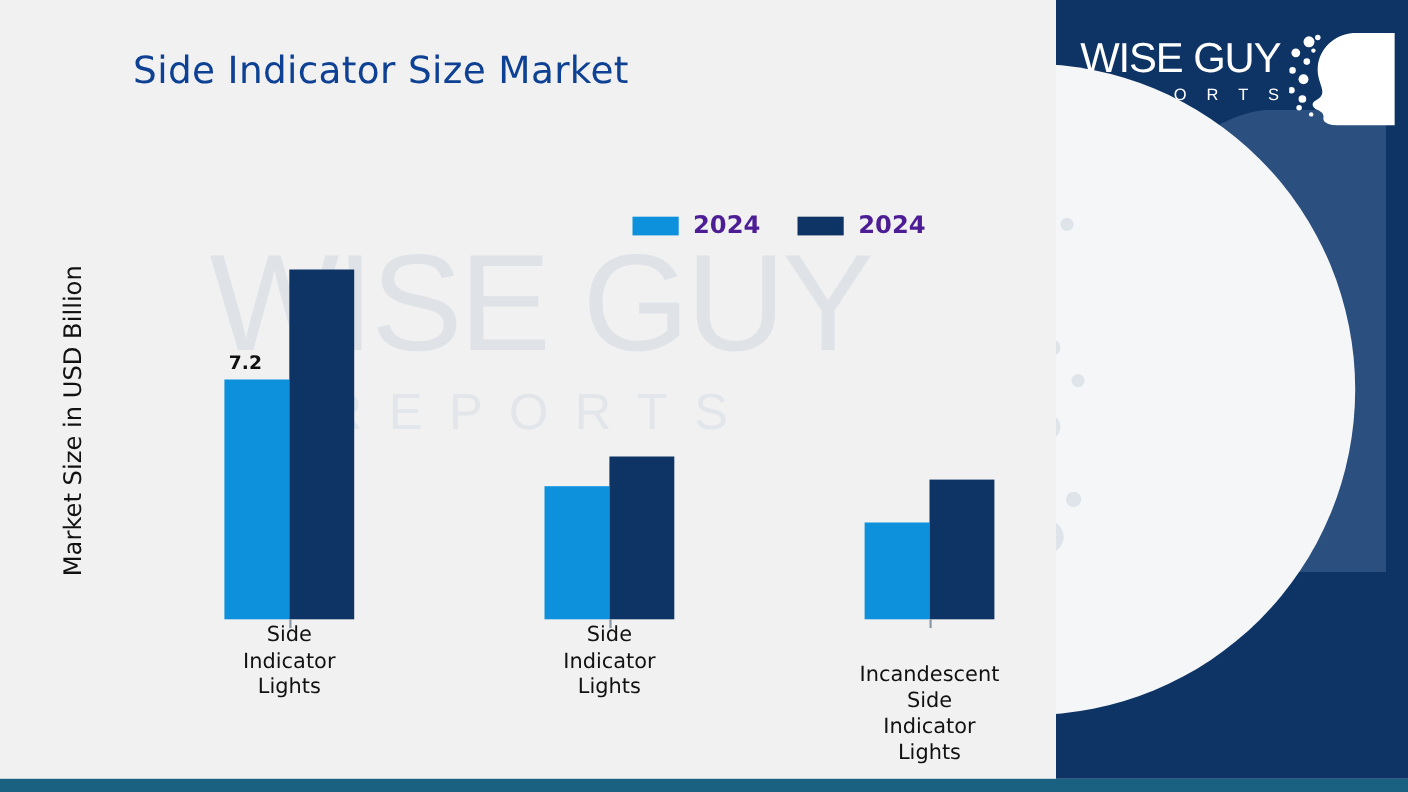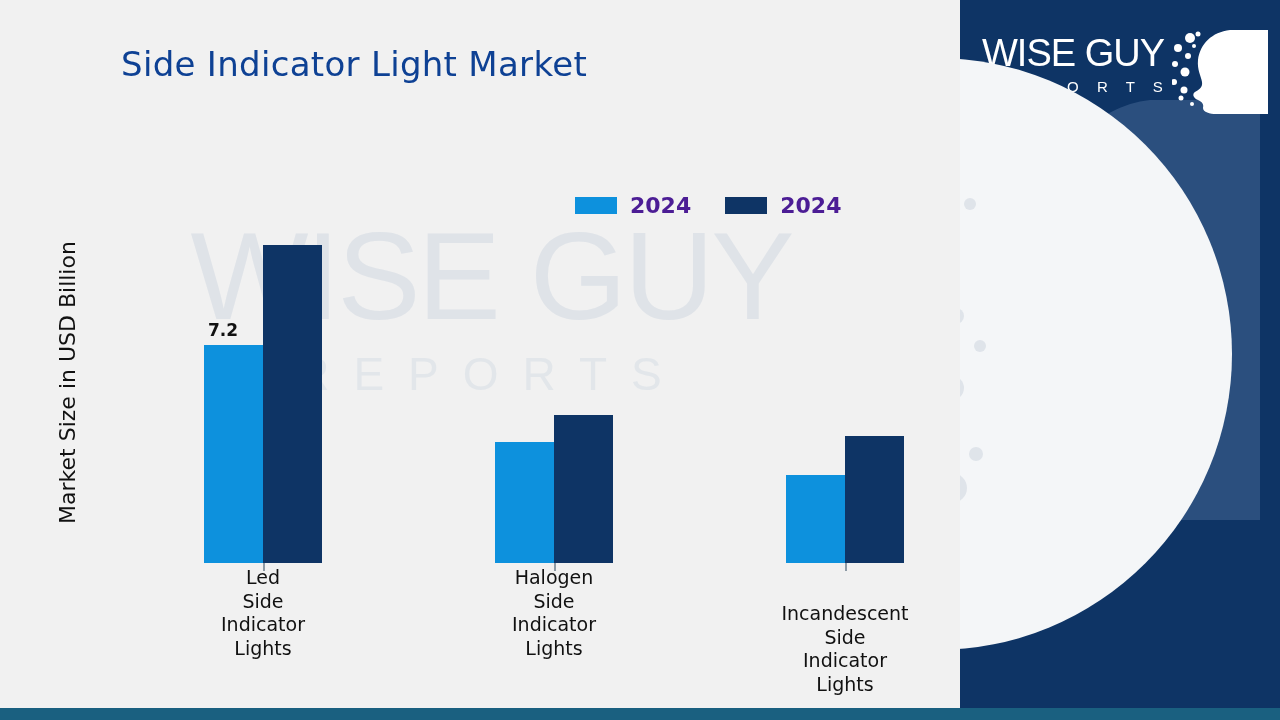"Side Indicator Light Market" div.title { text: Light -> Size }
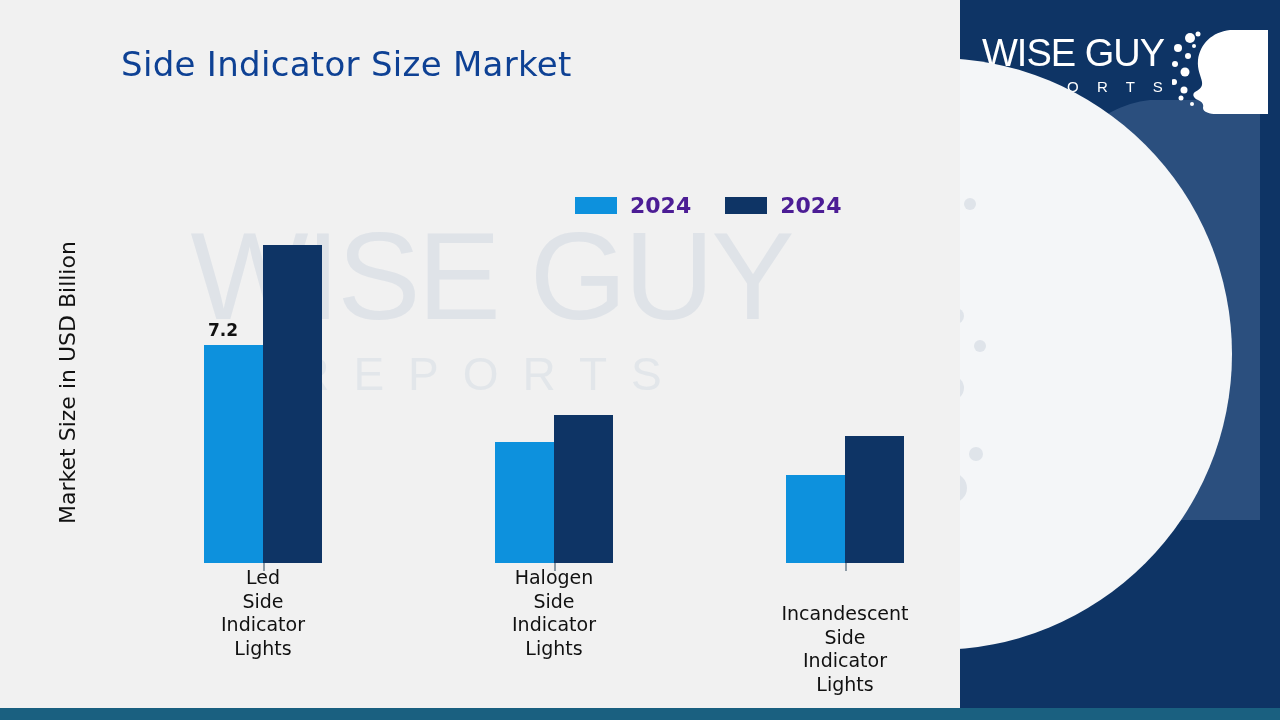"Led" div { html: <div>Led</div> -> none }
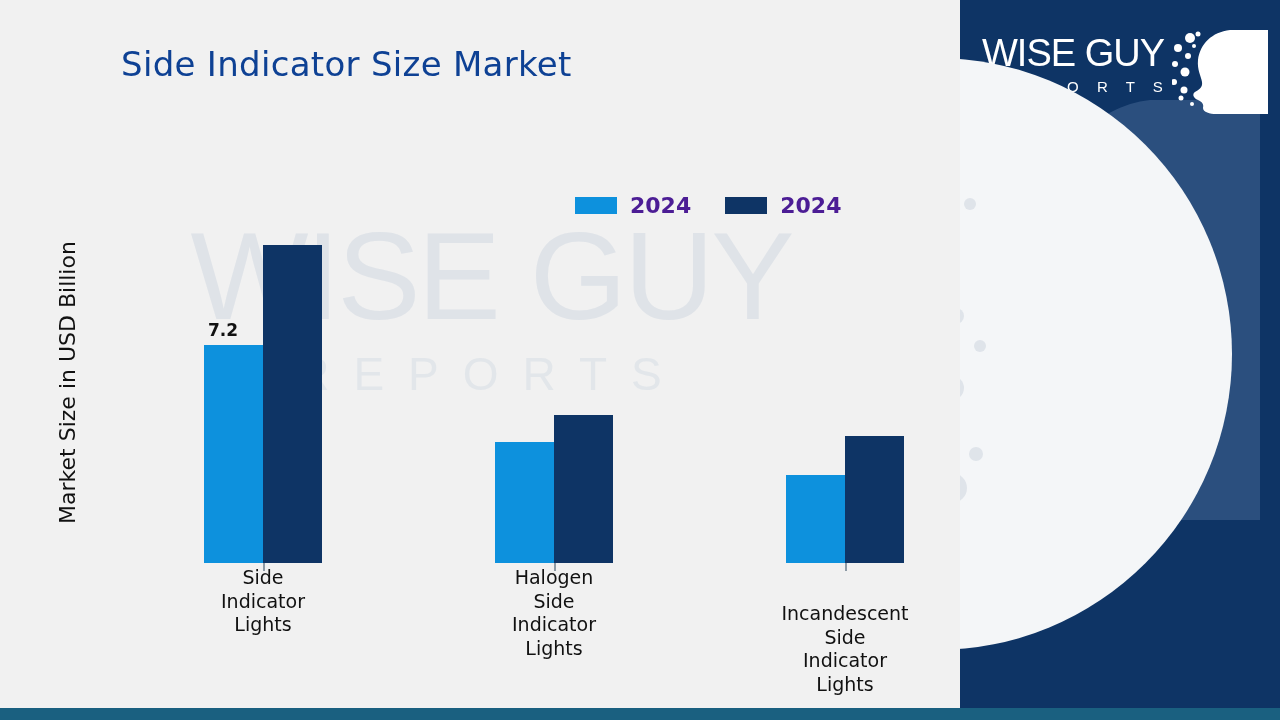"Halogen" div { html: <div>Halogen</div> -> none }
